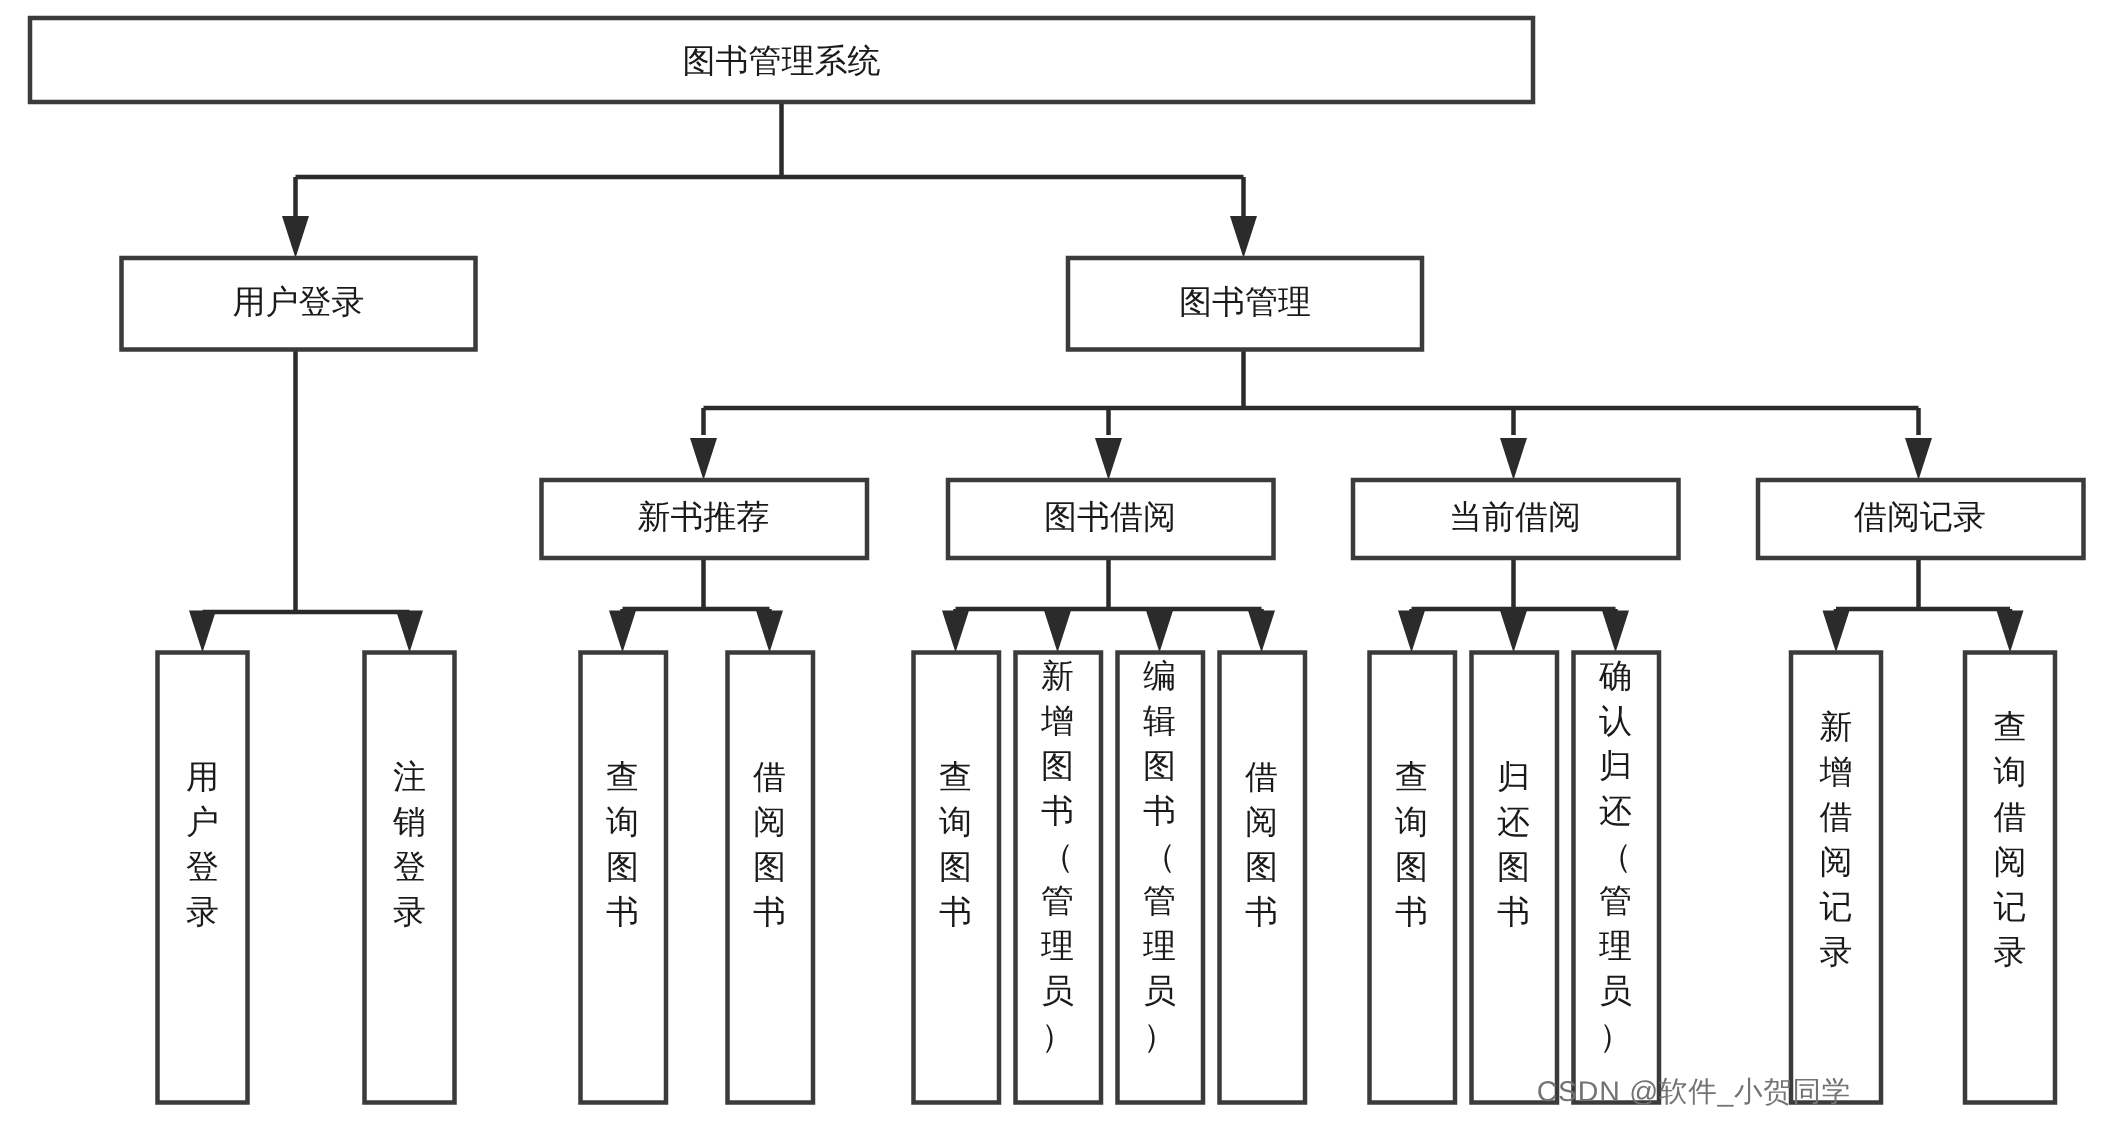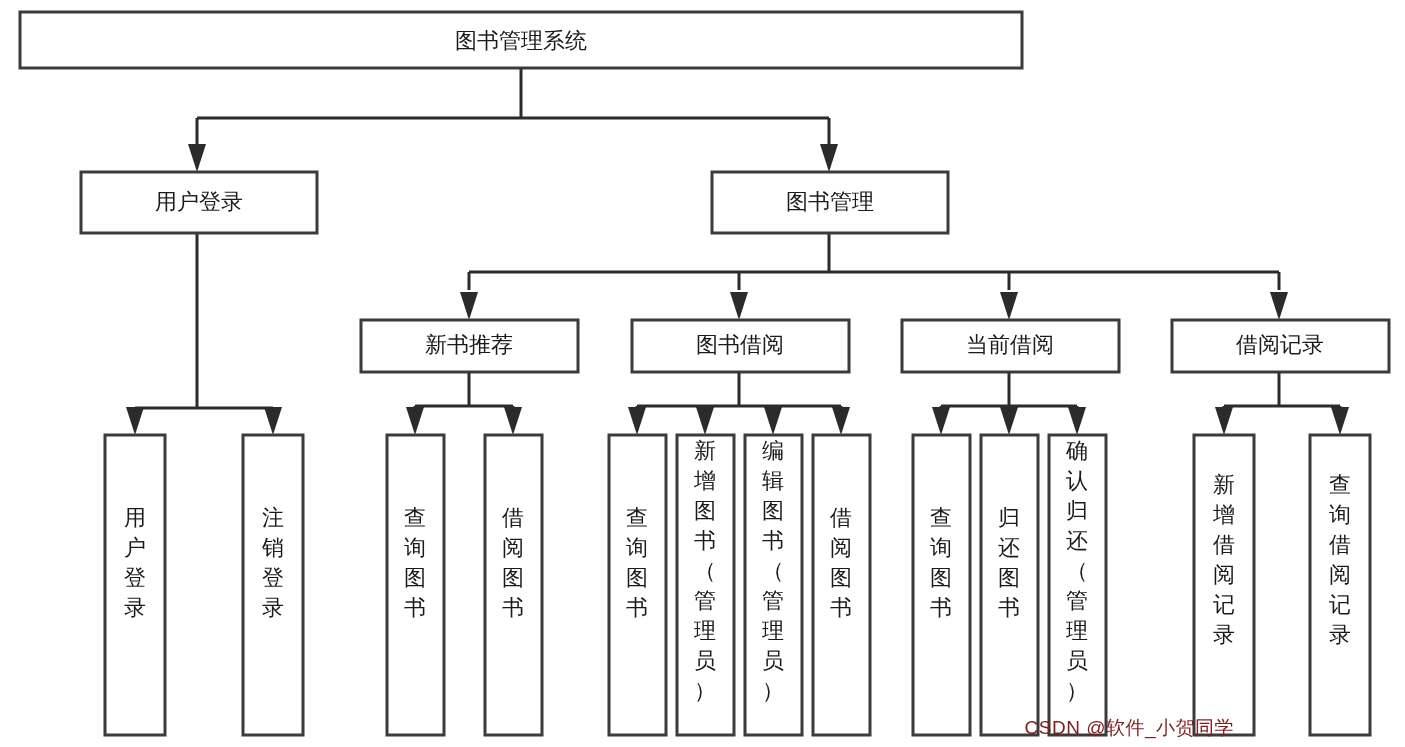"CSDN @软件_小贺同学" .watermark { color: #7f1d1d -> #737373 }
